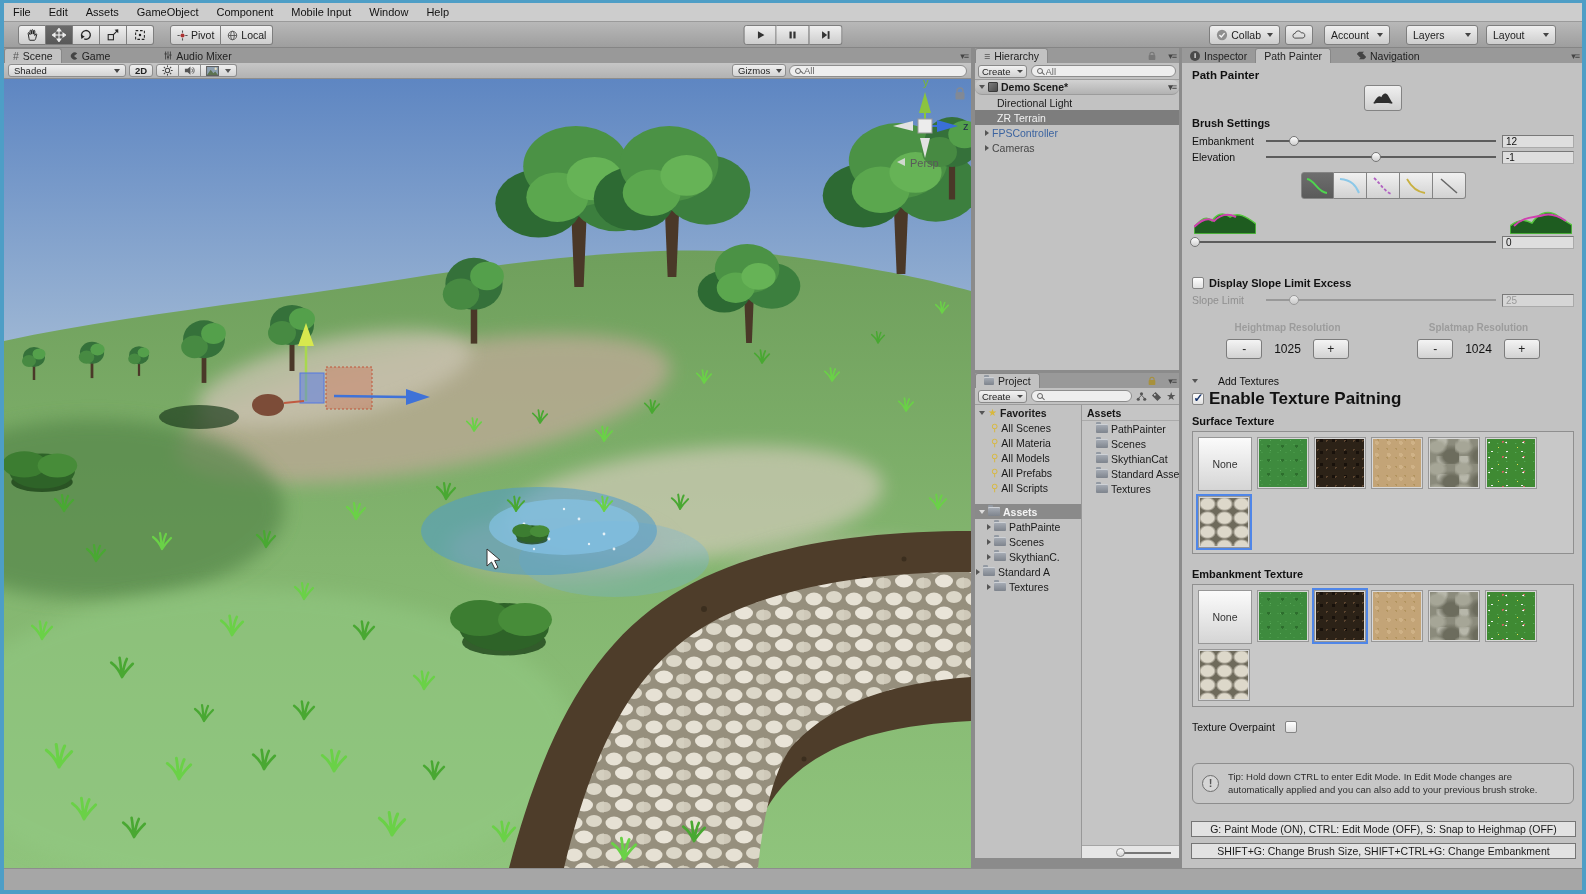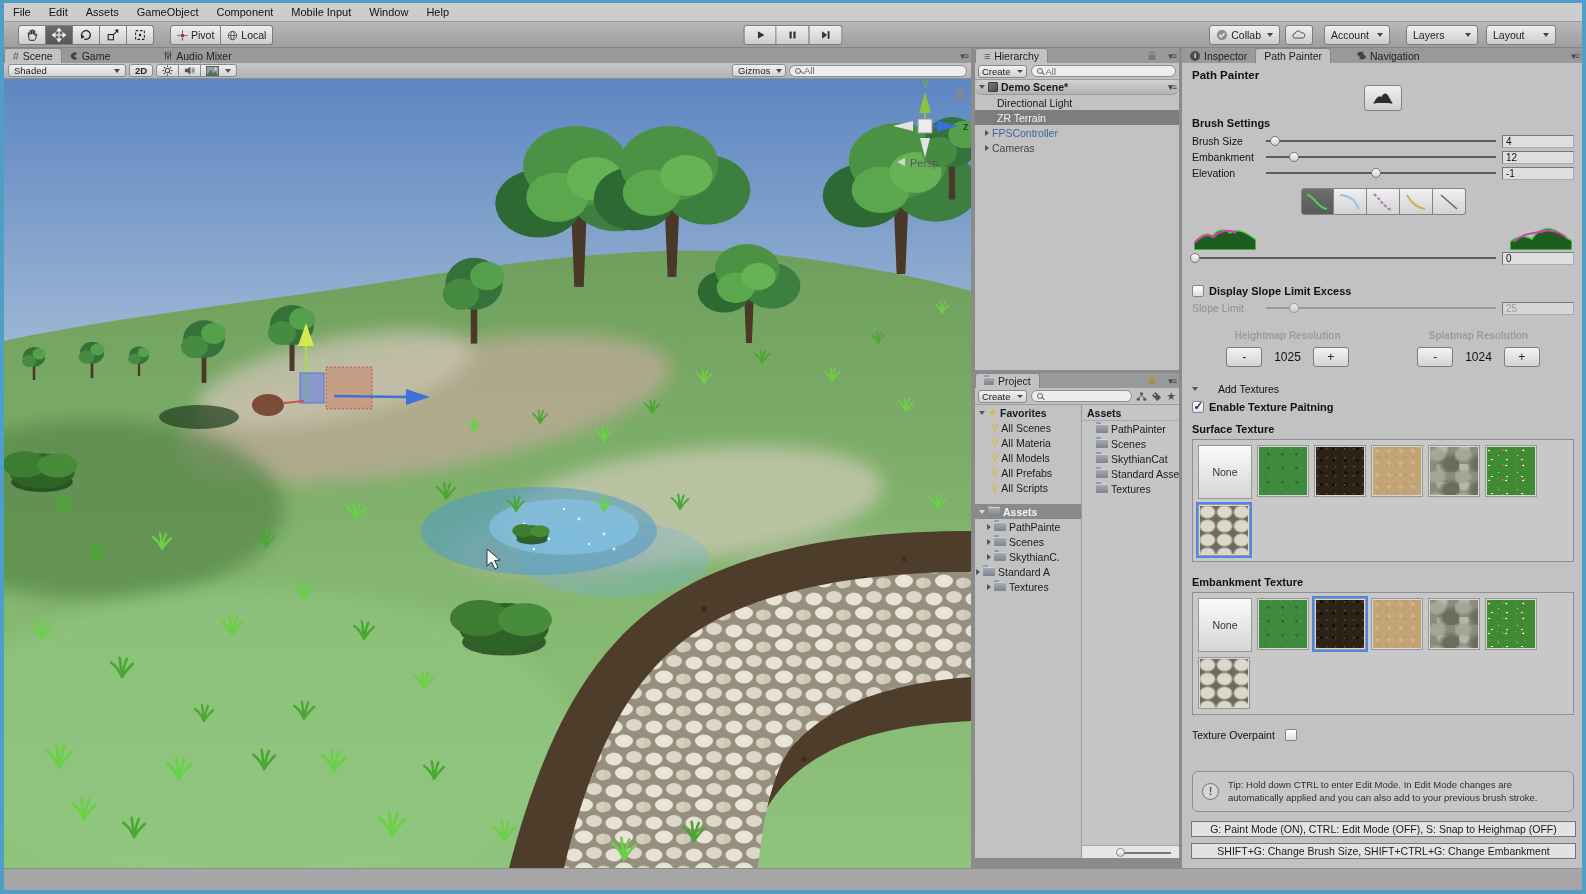"Brush Size" div.pp-row { html: <div> <span>Brush Size</span> <div> <div></div> <div></div> </div> <div>4</div> </div> -> none }
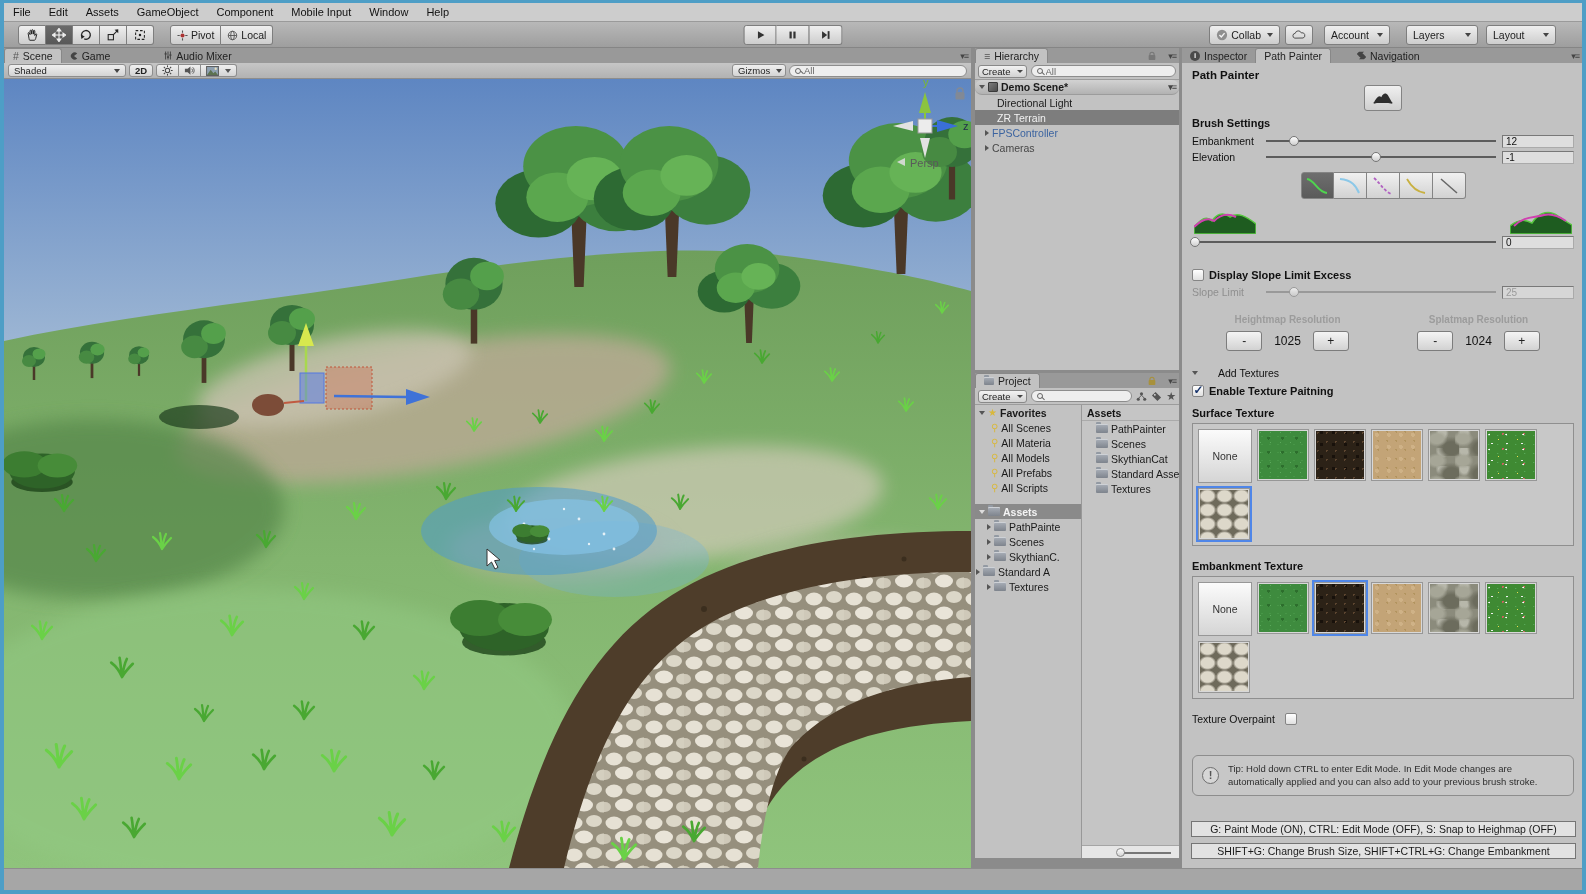"Display Slope Limit Excess" div.pp-chkrow { margin-top: 16px -> 24px }
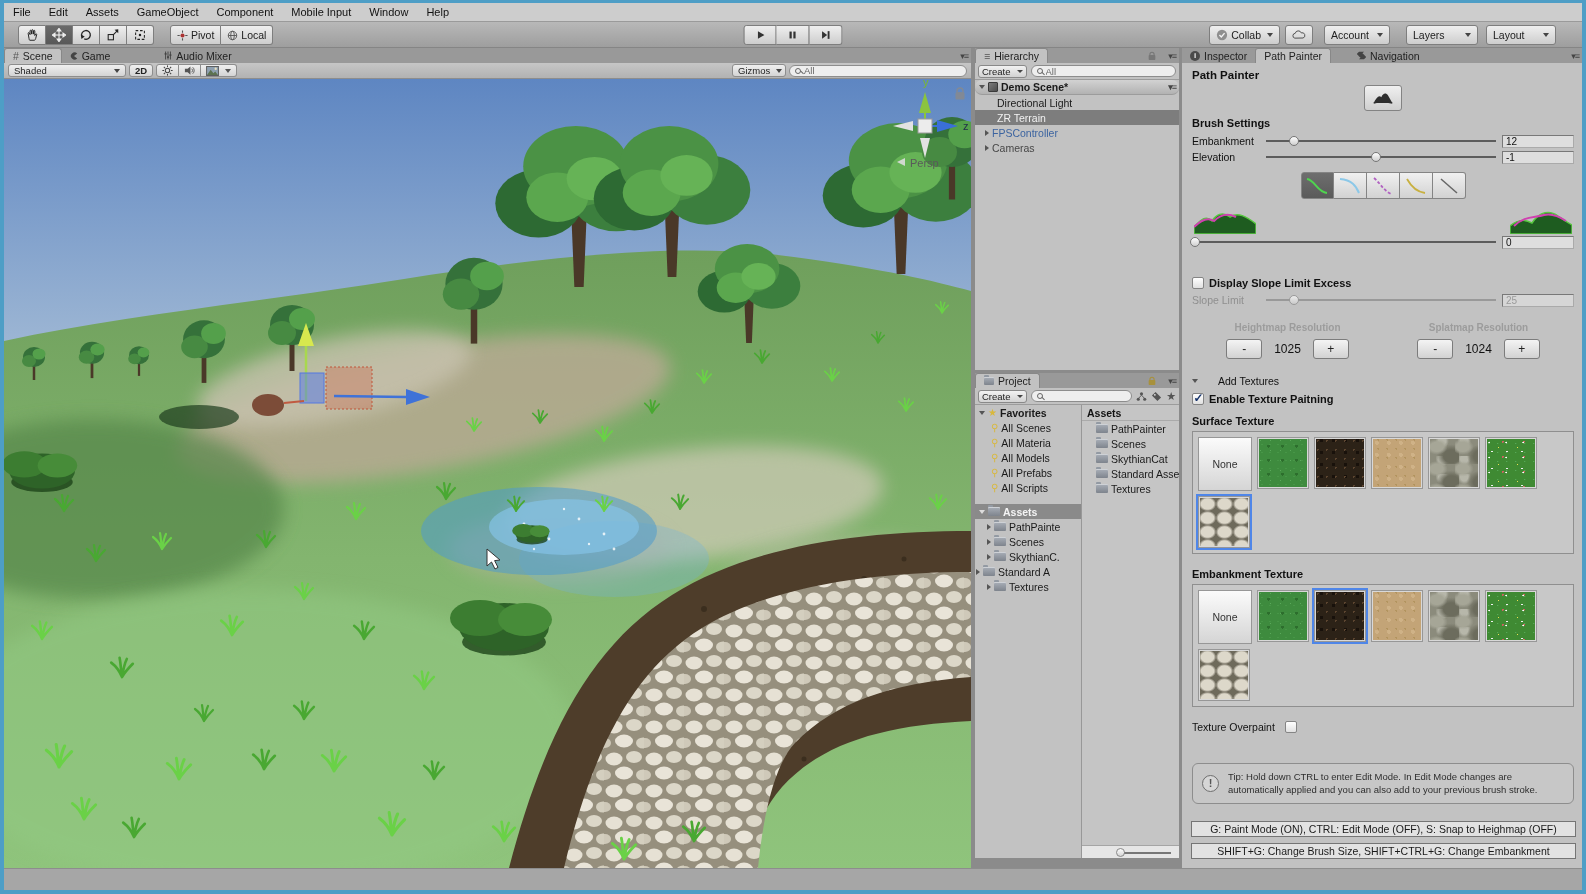"Enable Texture Paitning" b { font-size: 11px -> 17px }
